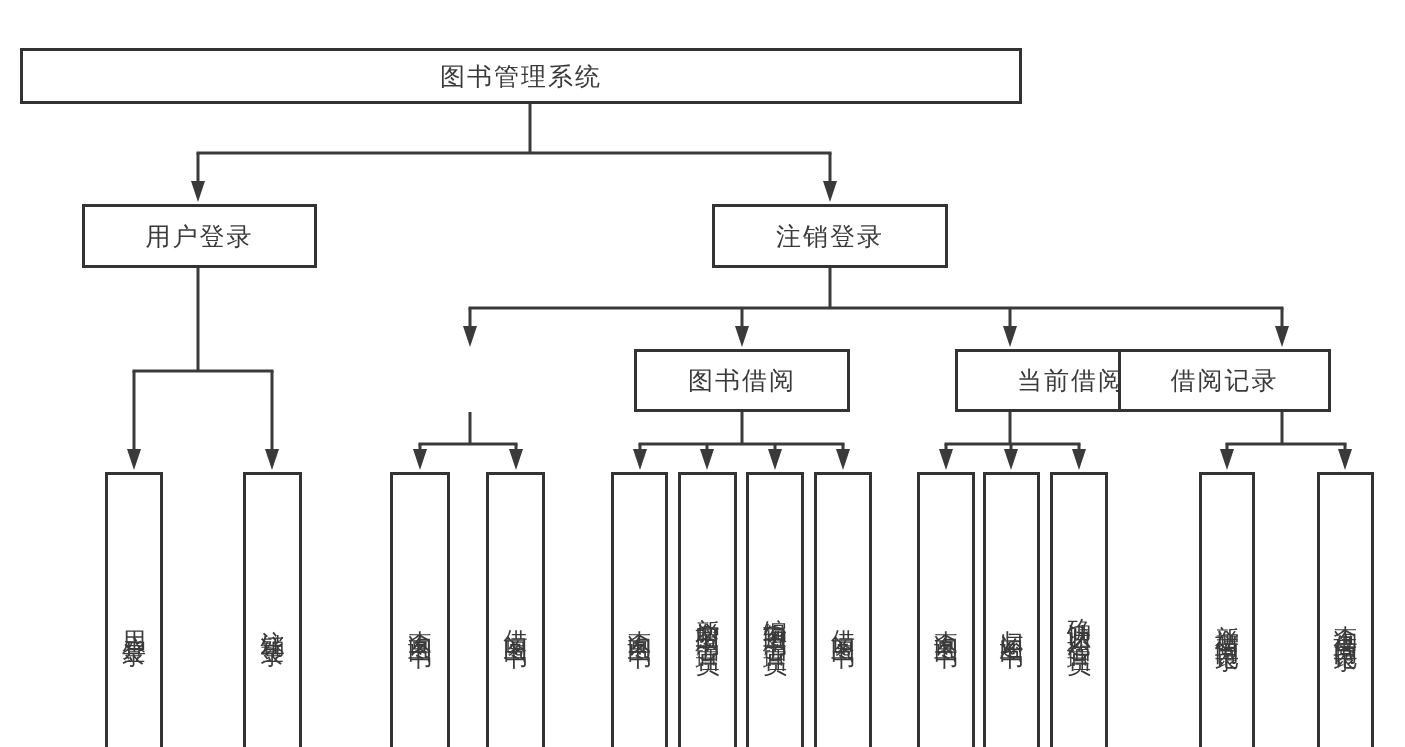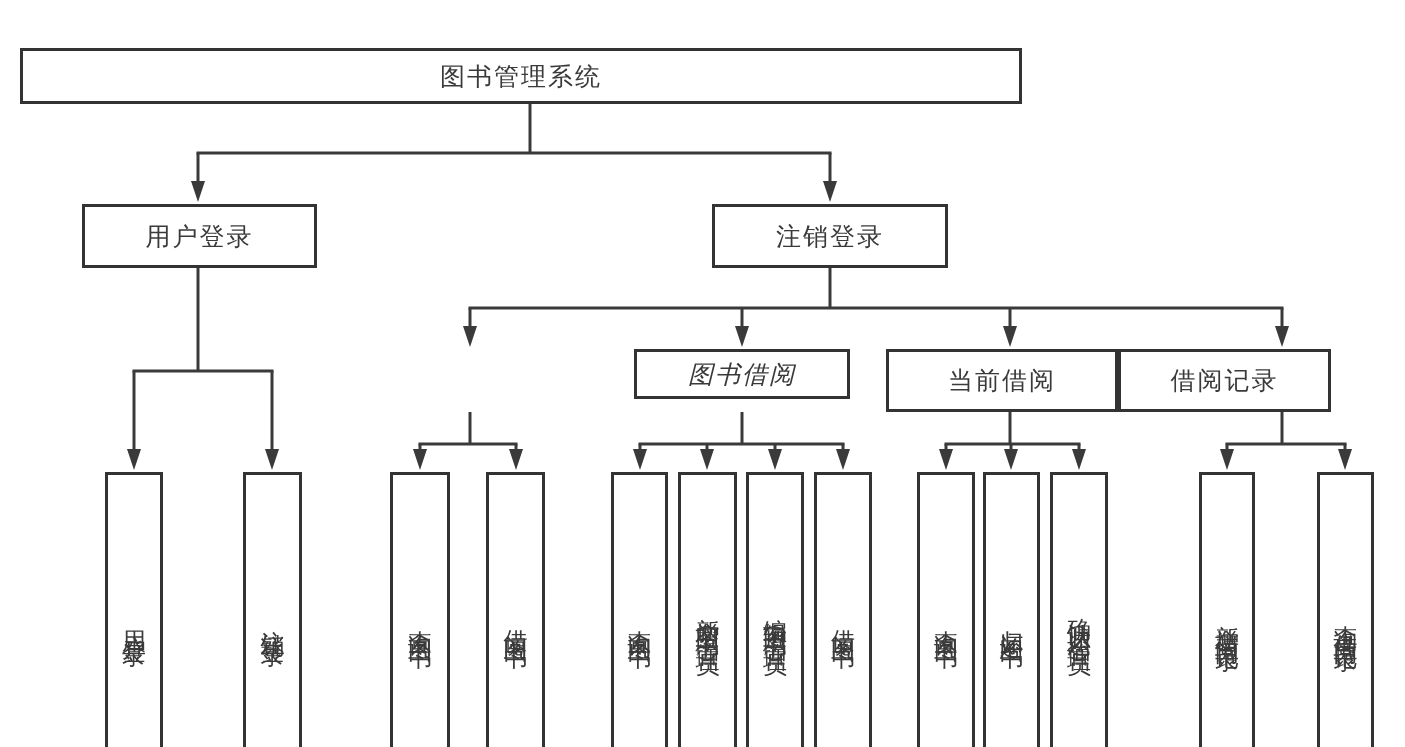"图书借阅" div.box { font-style: italic -> none; height: 50px -> 63px }
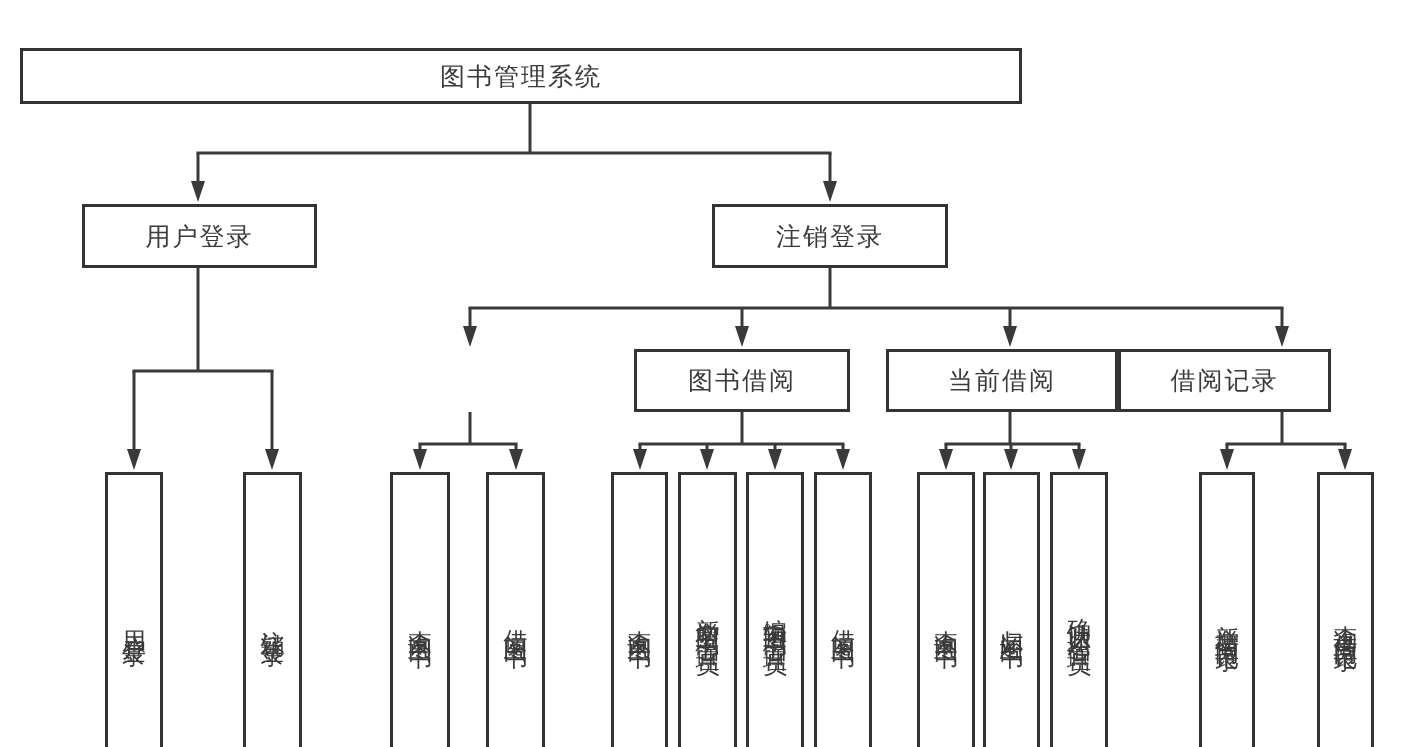"当前借阅" div.box { left: 886px -> 955px }
